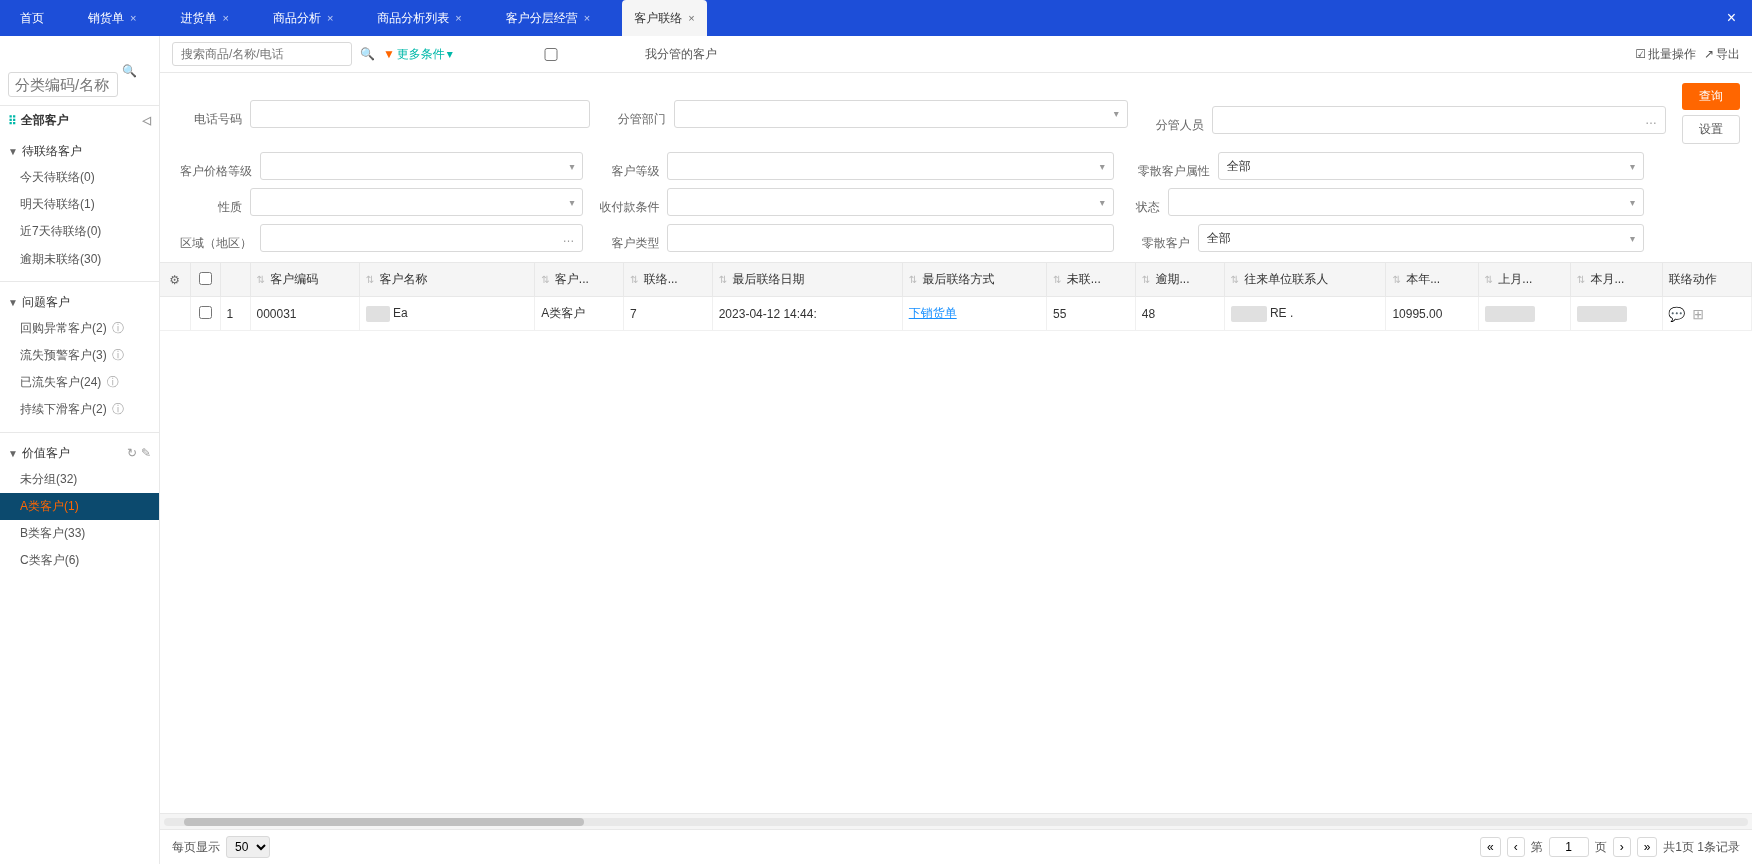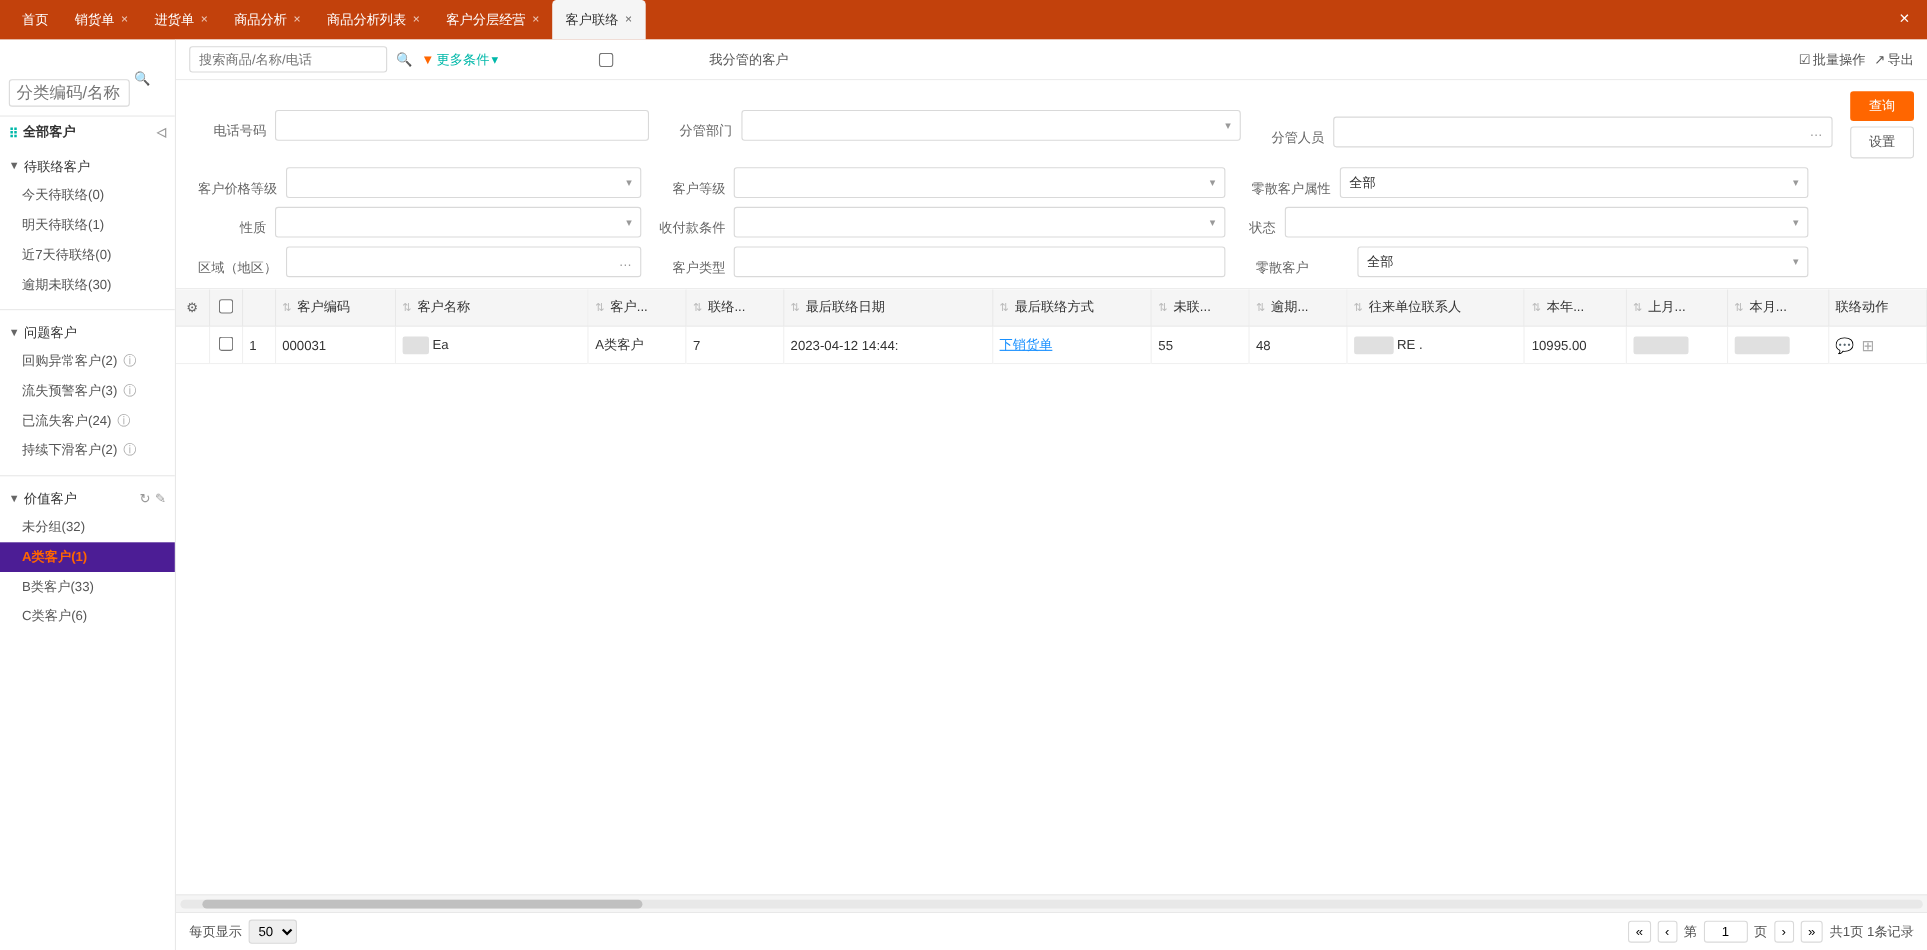"首页" .top-nav { background: #c2410c -> #1d4ed8; gap: none -> 20px }
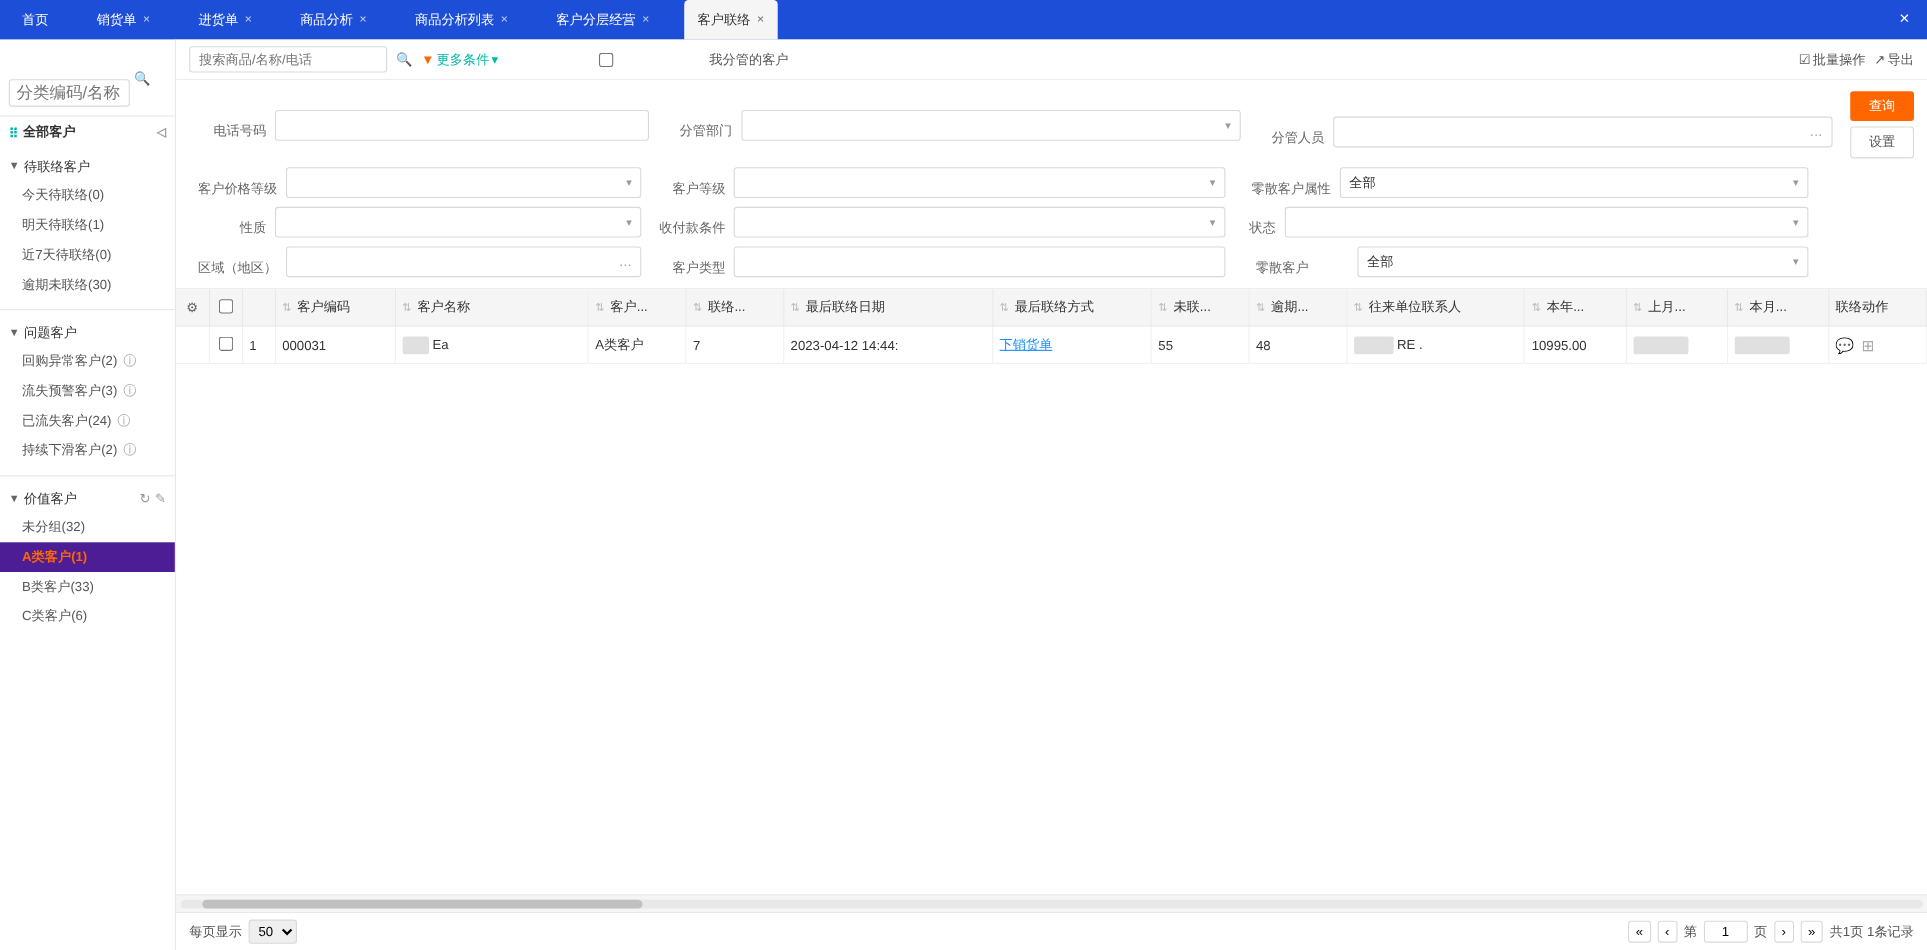"零散客户" div.filter-field { gap: 36px -> none }
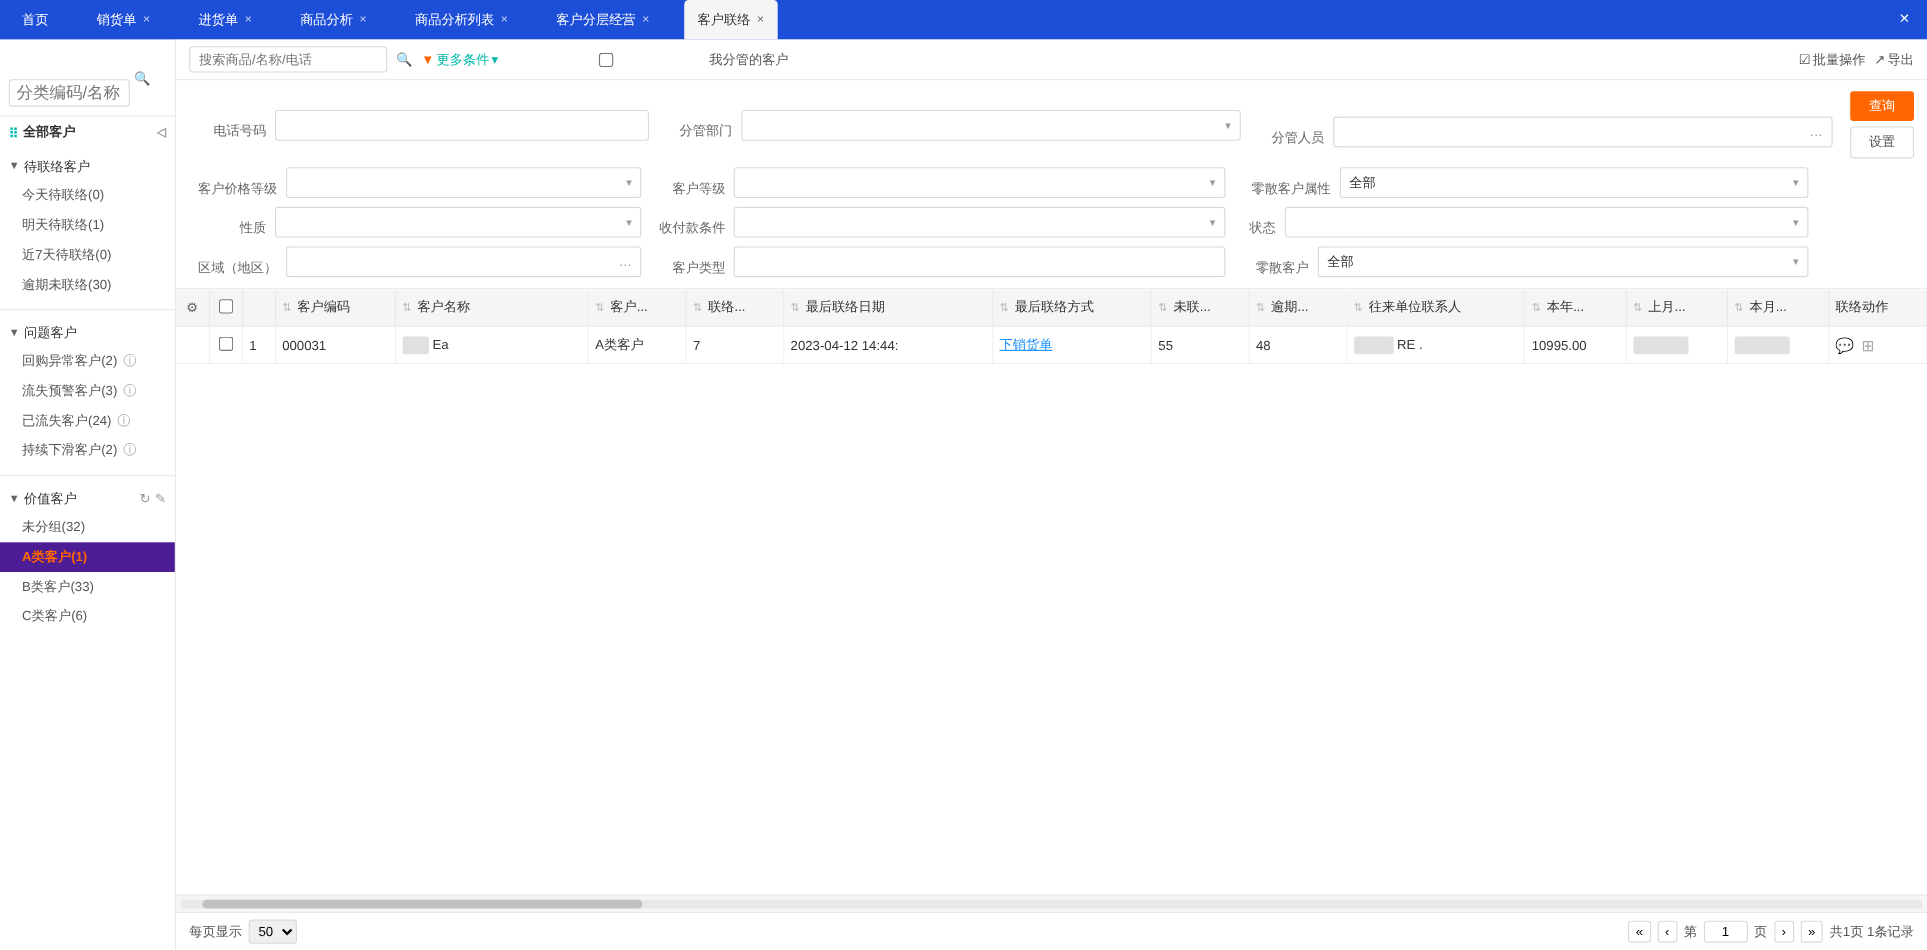"A类客户(1)" .sidebar-item.active { background: #4c1d95 -> #0c4a6e; font-weight: bold -> none }
